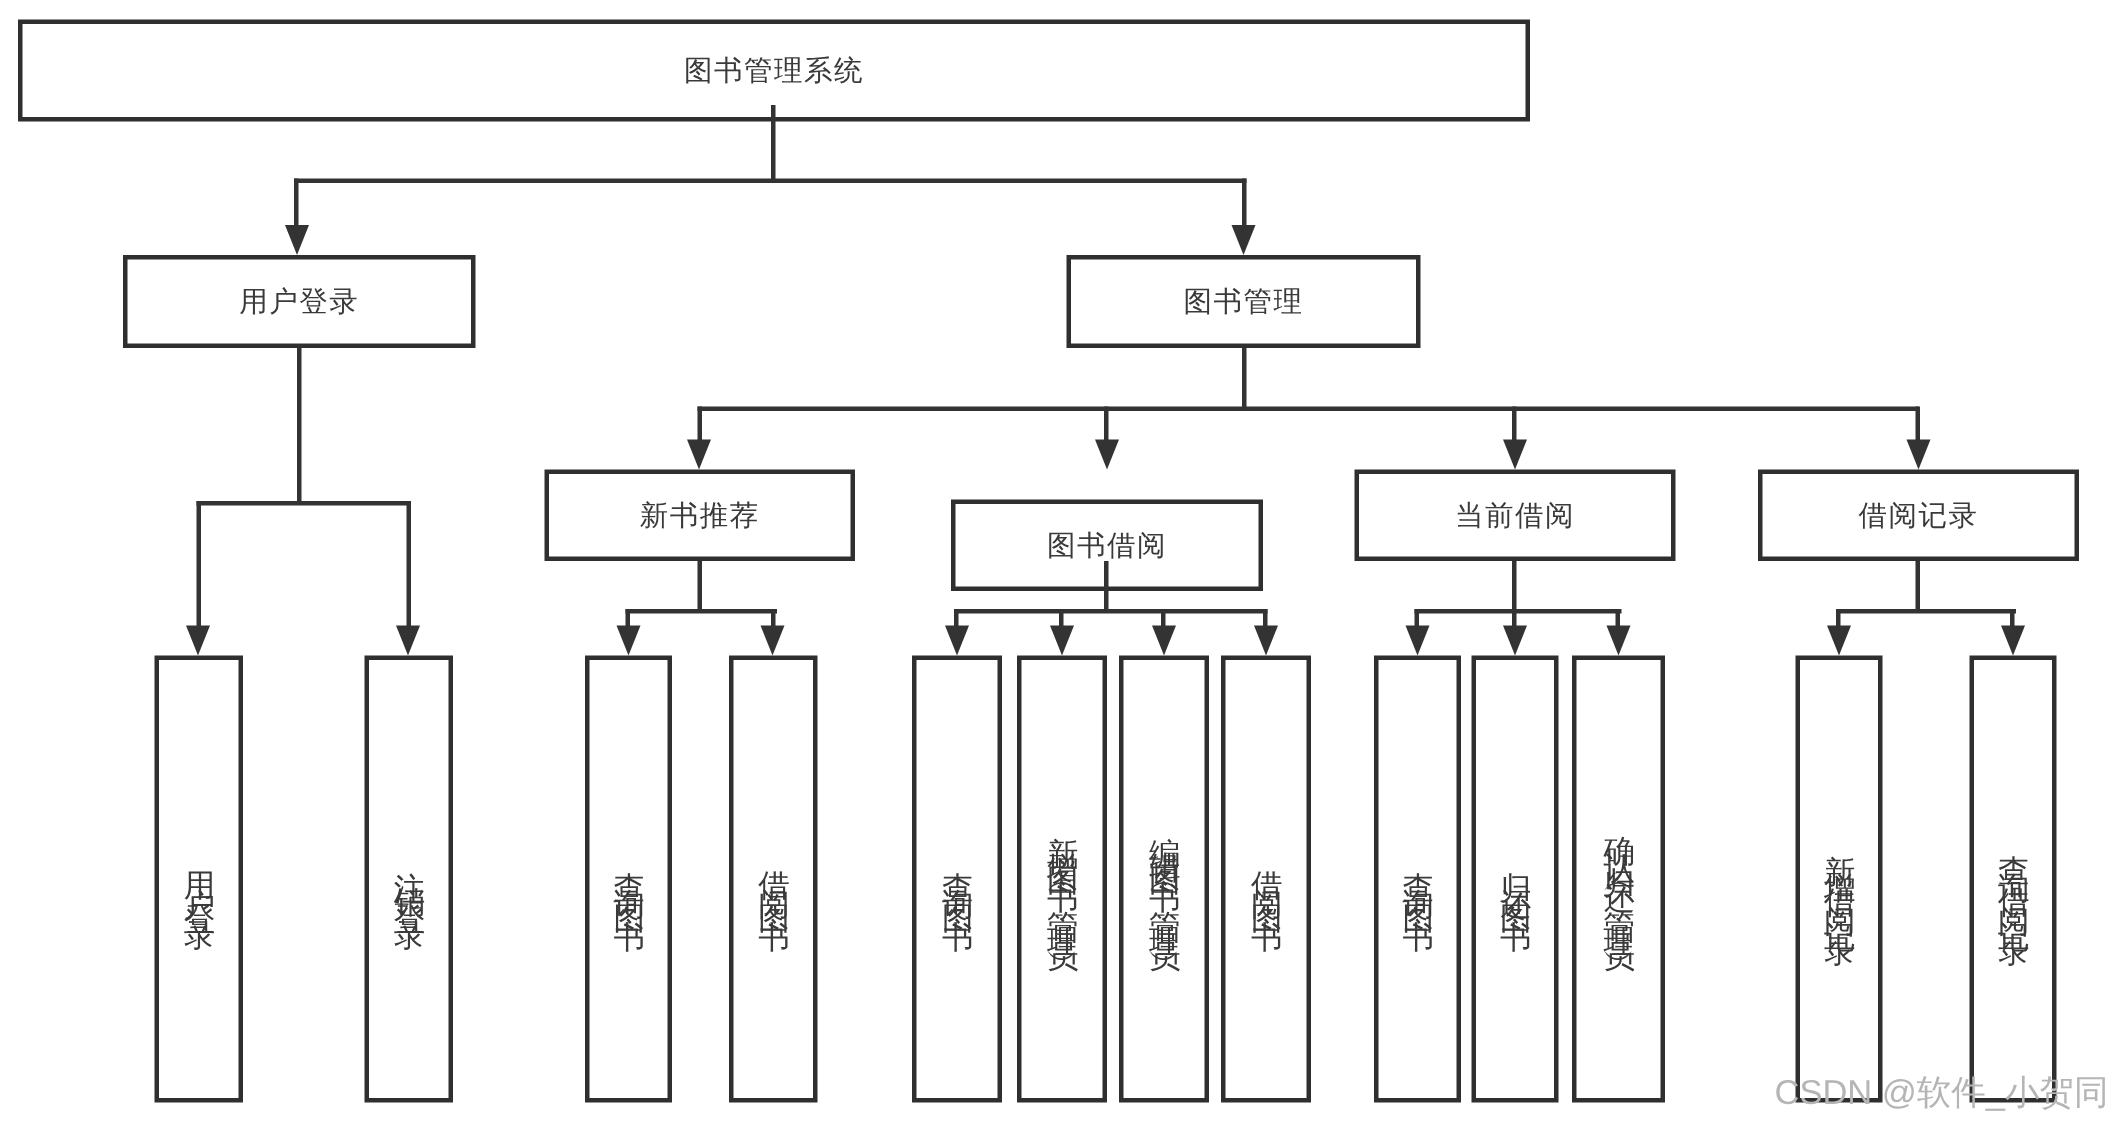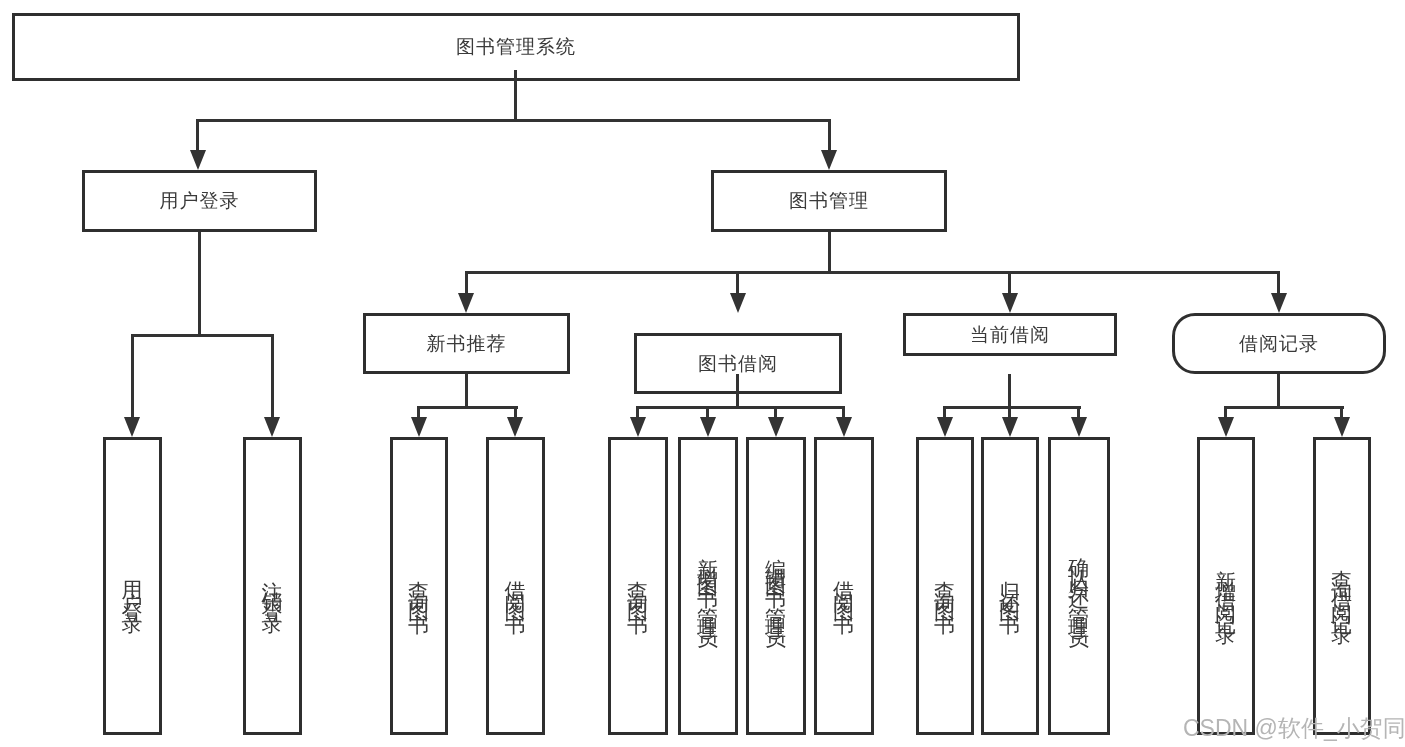"当前借阅" div.box { height: 43px -> 61px }
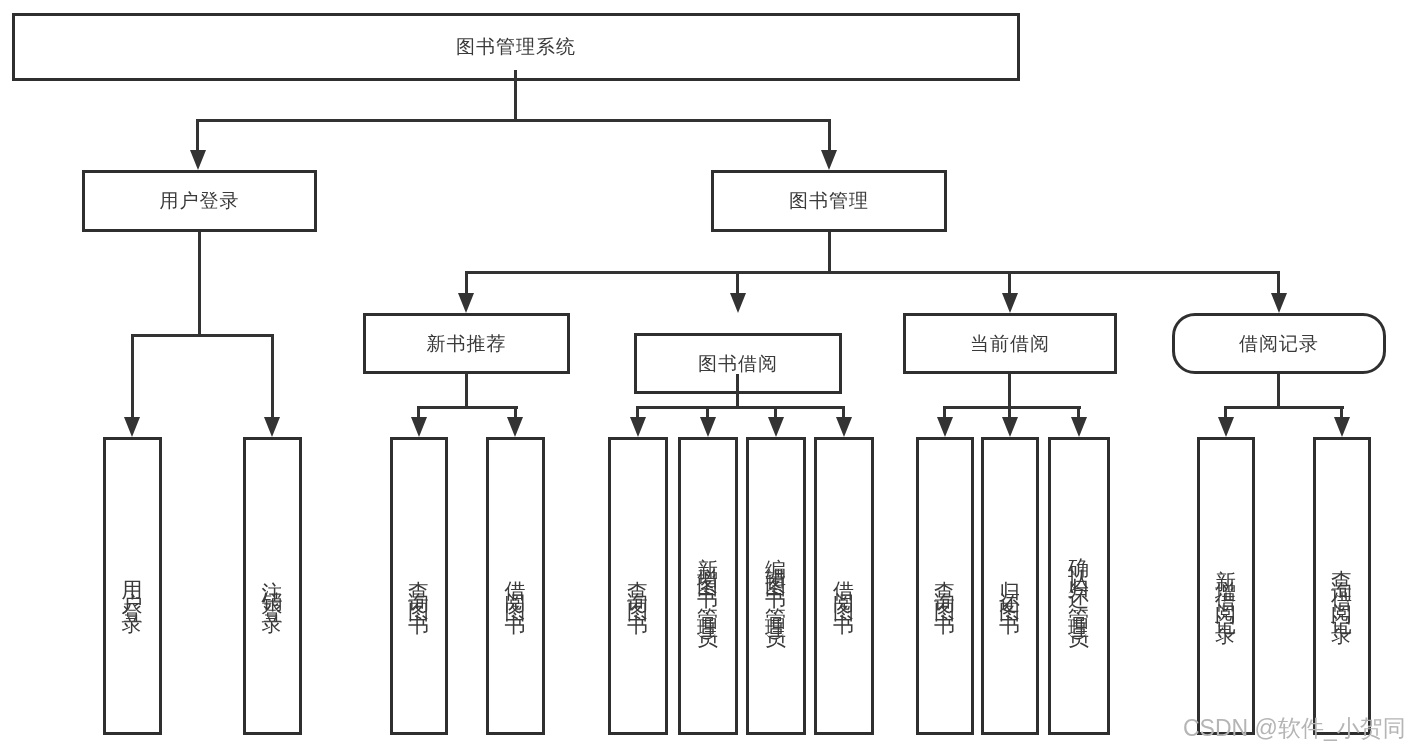"借阅记录" div.box { border-radius: 23px -> none }
